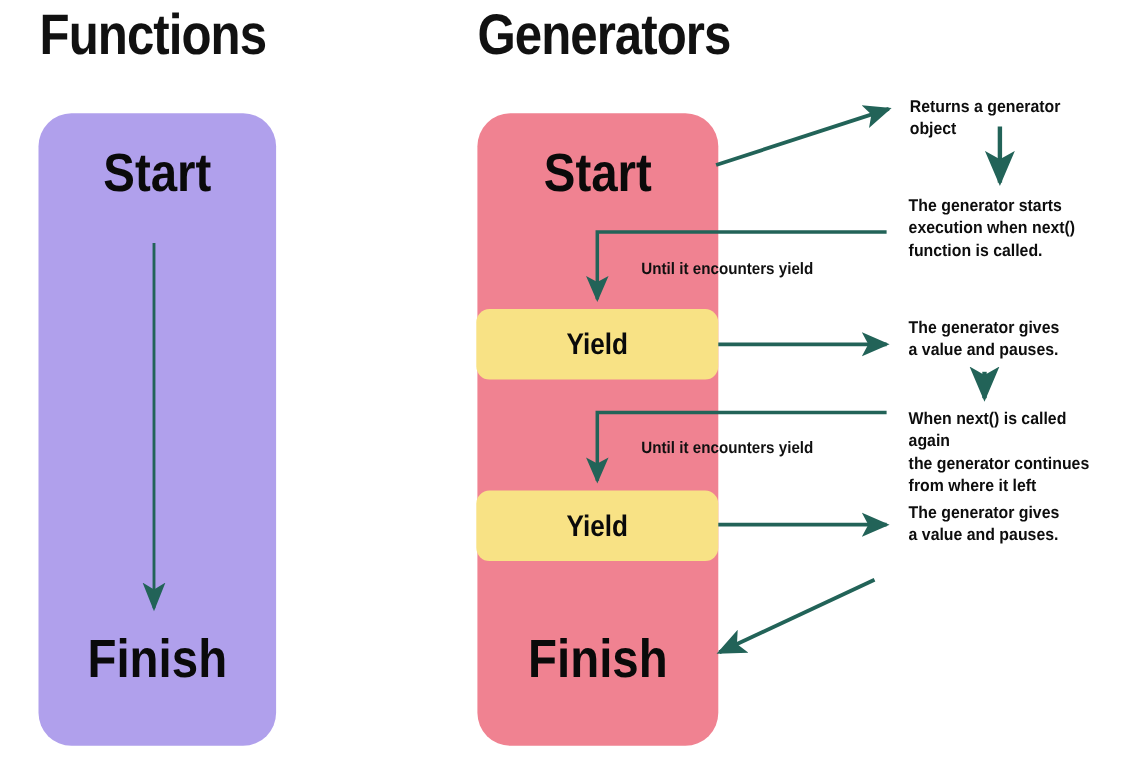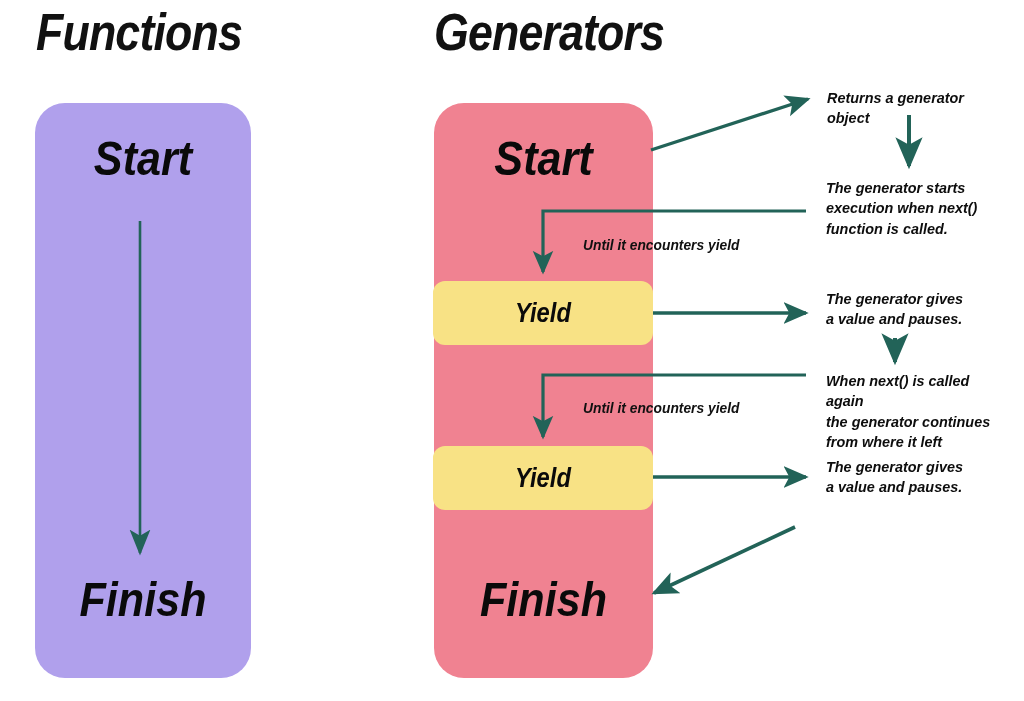"Functions" #stage { font-style: italic -> none }
